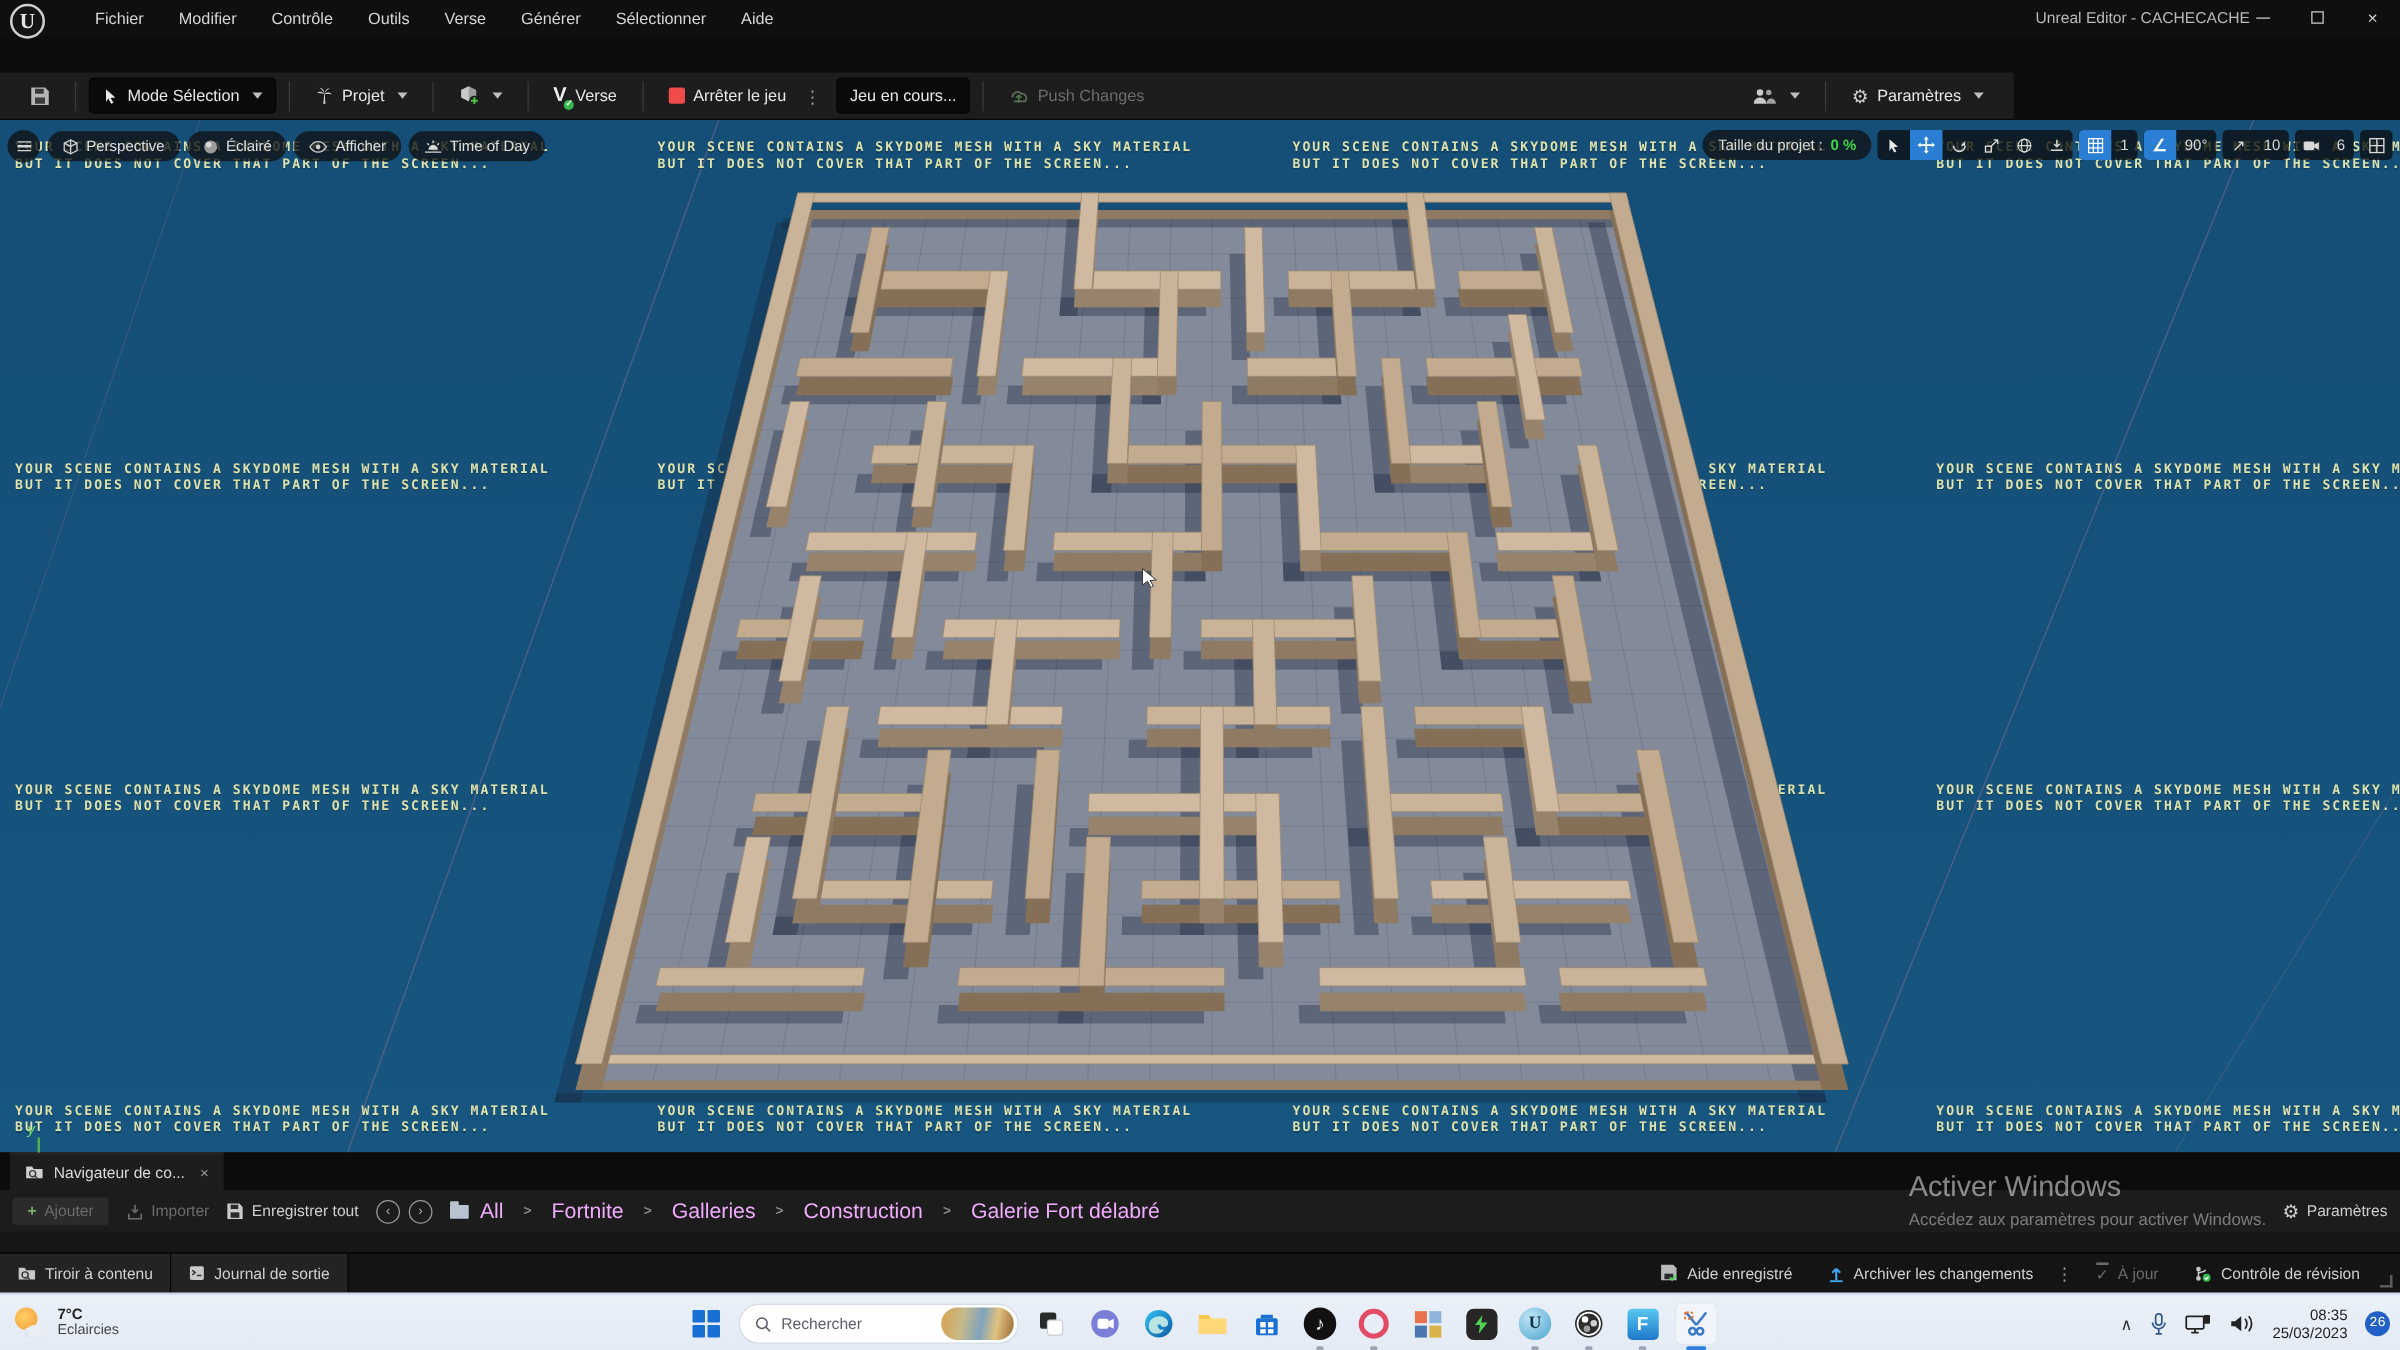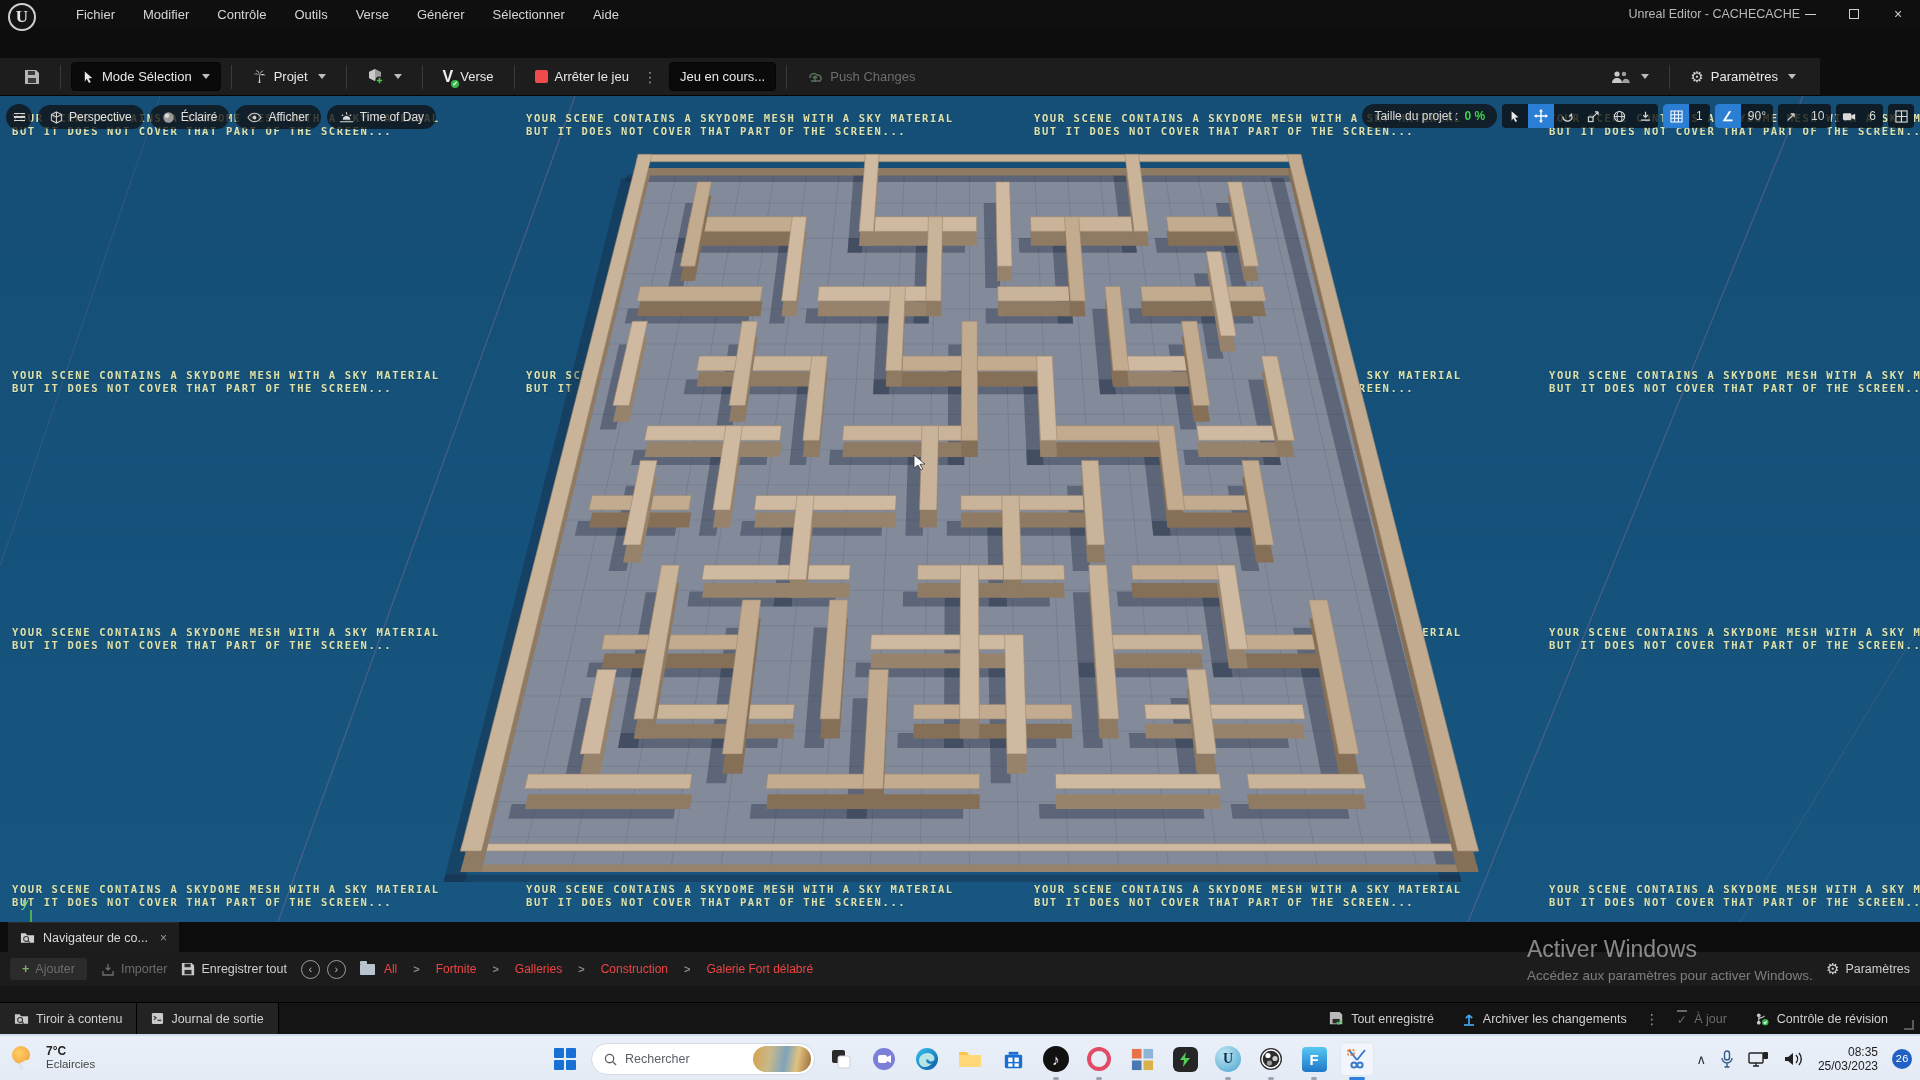"Mode Sélection" .toolbar { width: 1820px -> 1611px }
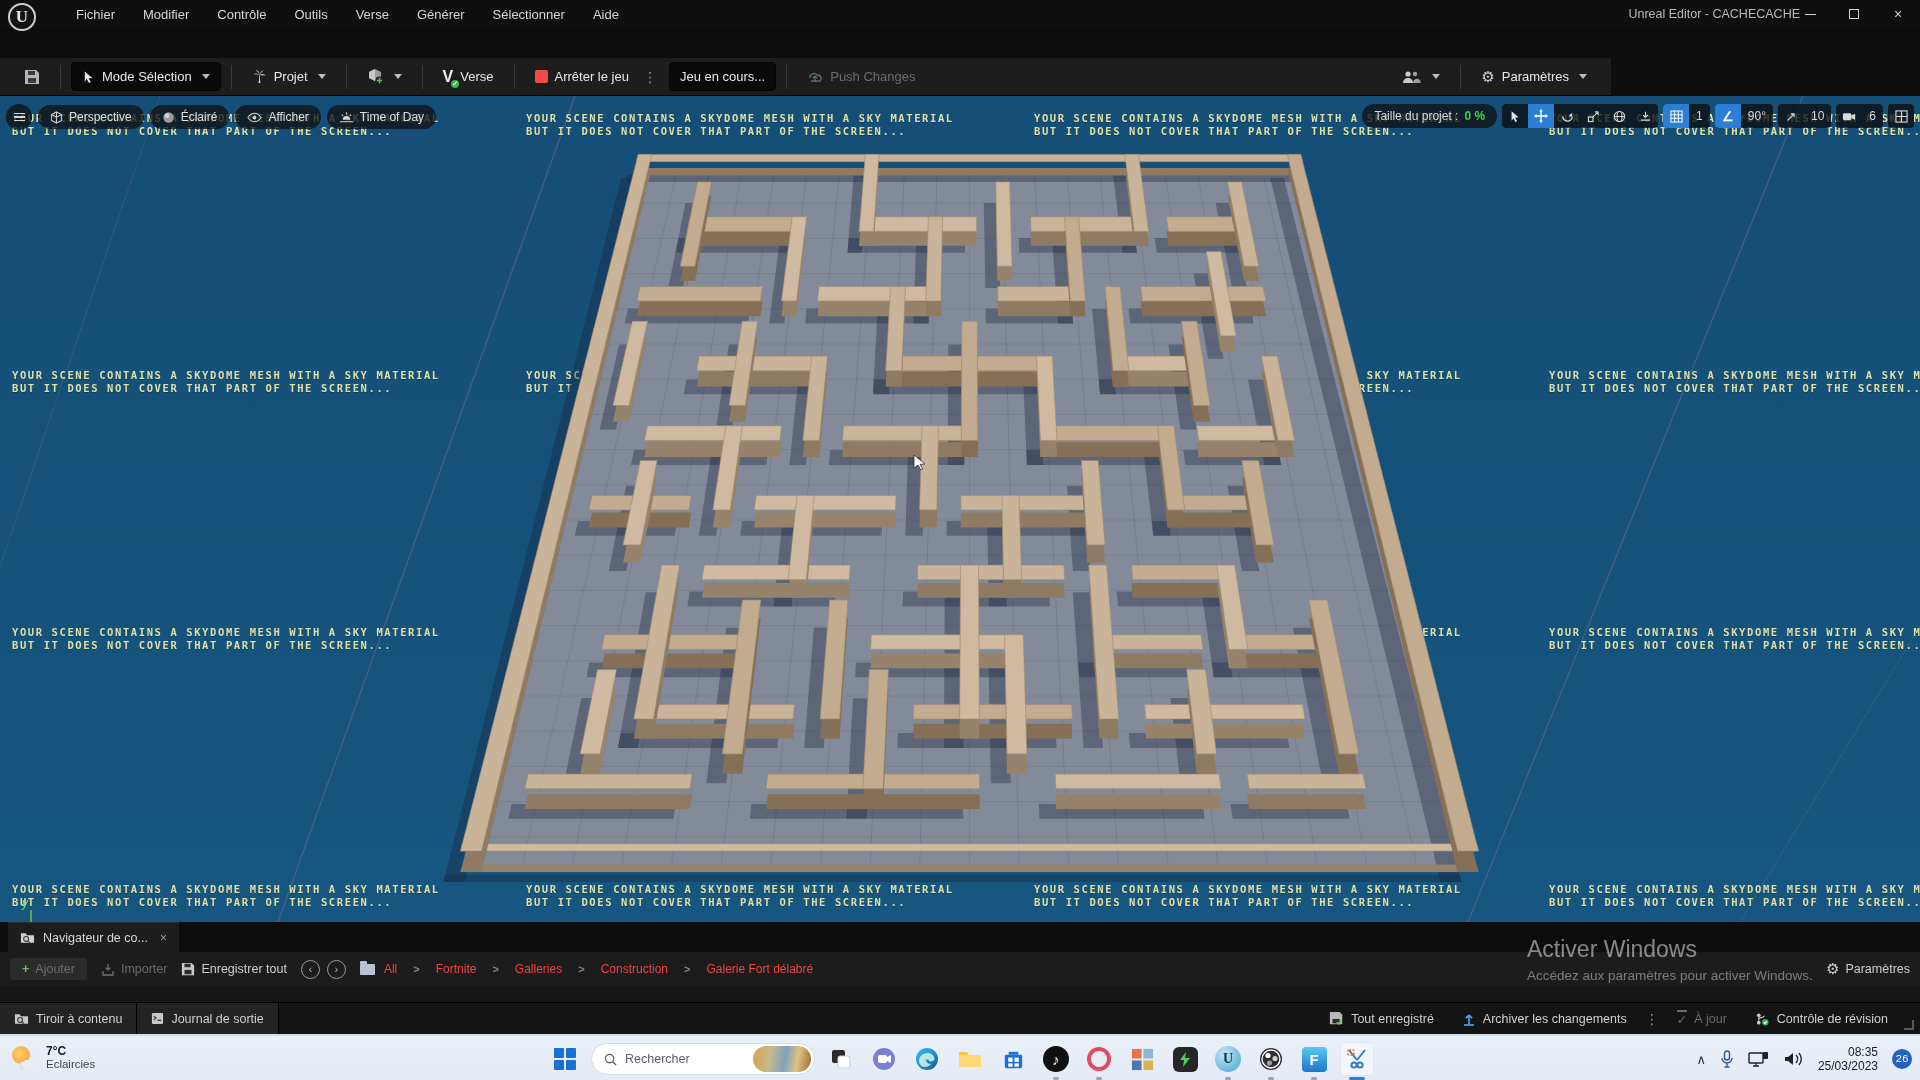"All" .crumb { color: #ef4444 -> #f0abfc; font-size: 12px -> 17px }
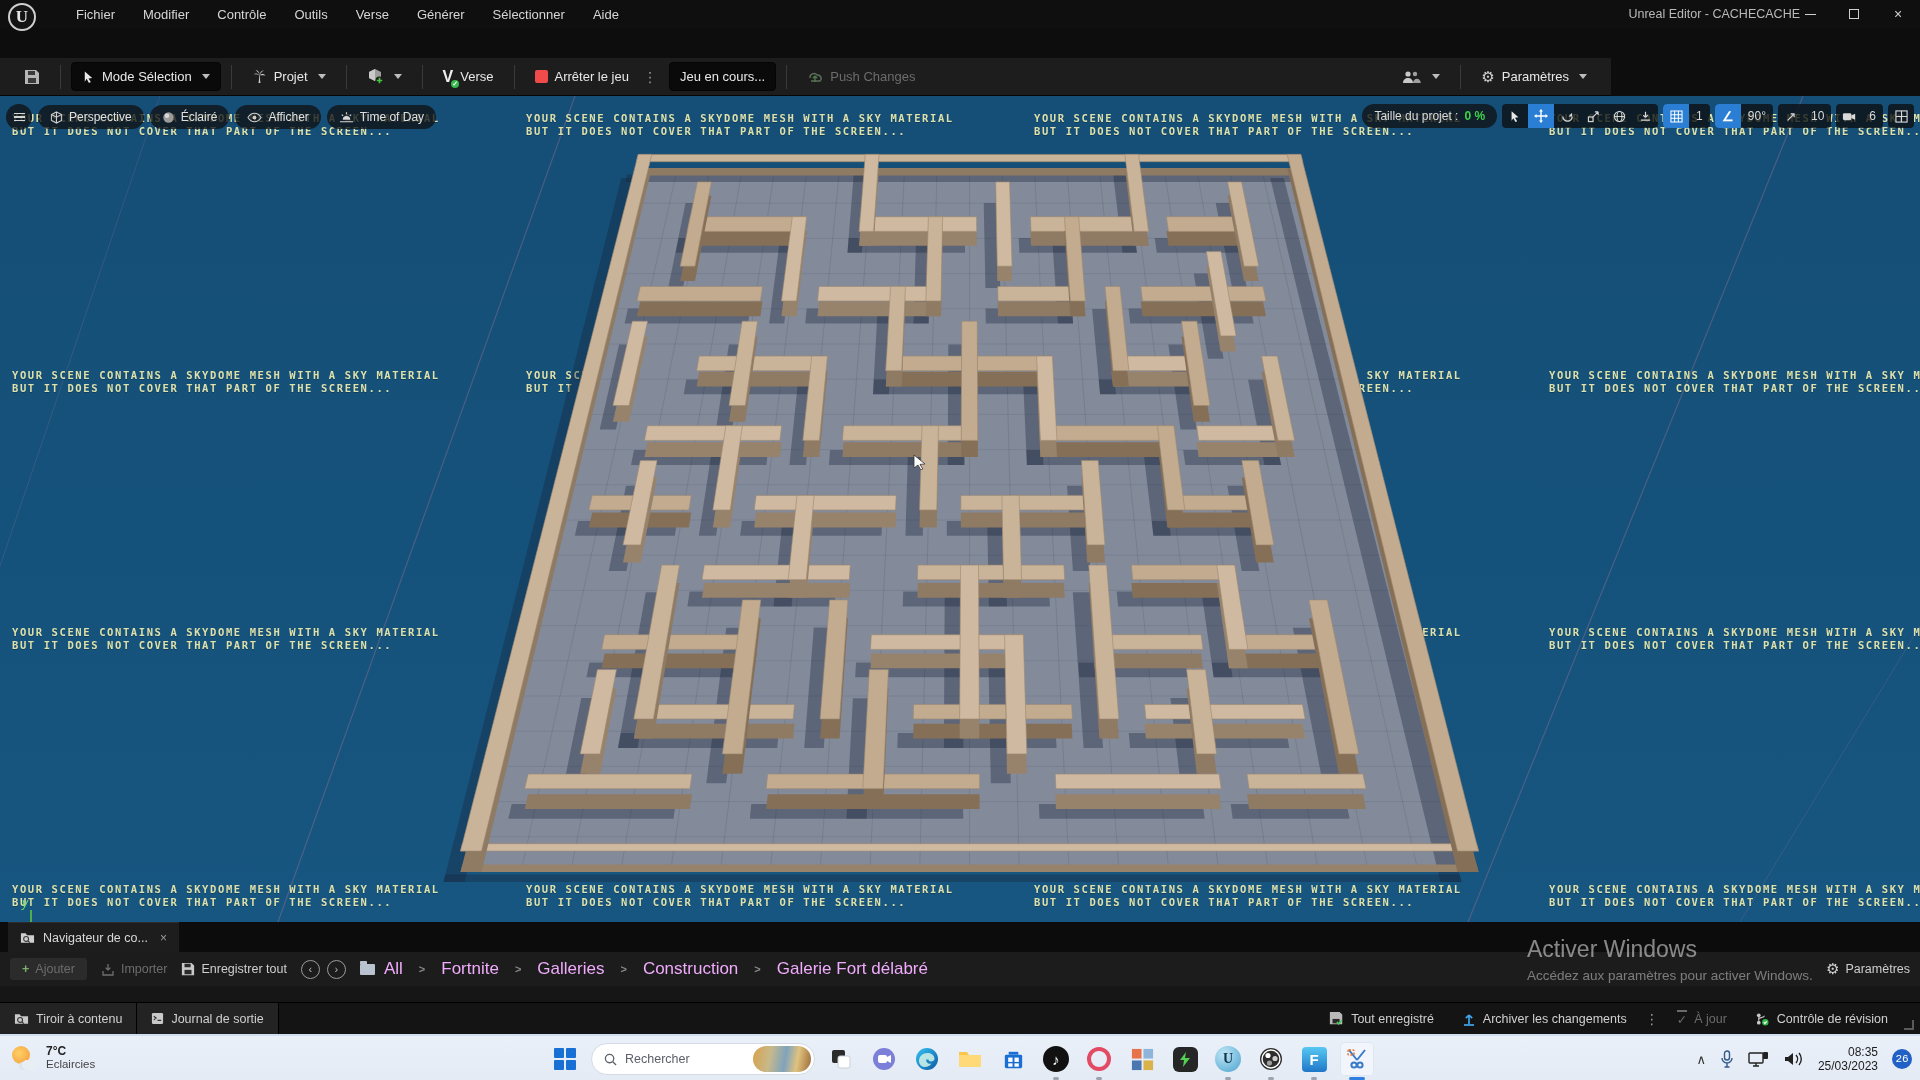"Tout enregistré" span { text: Tout -> Aide }
